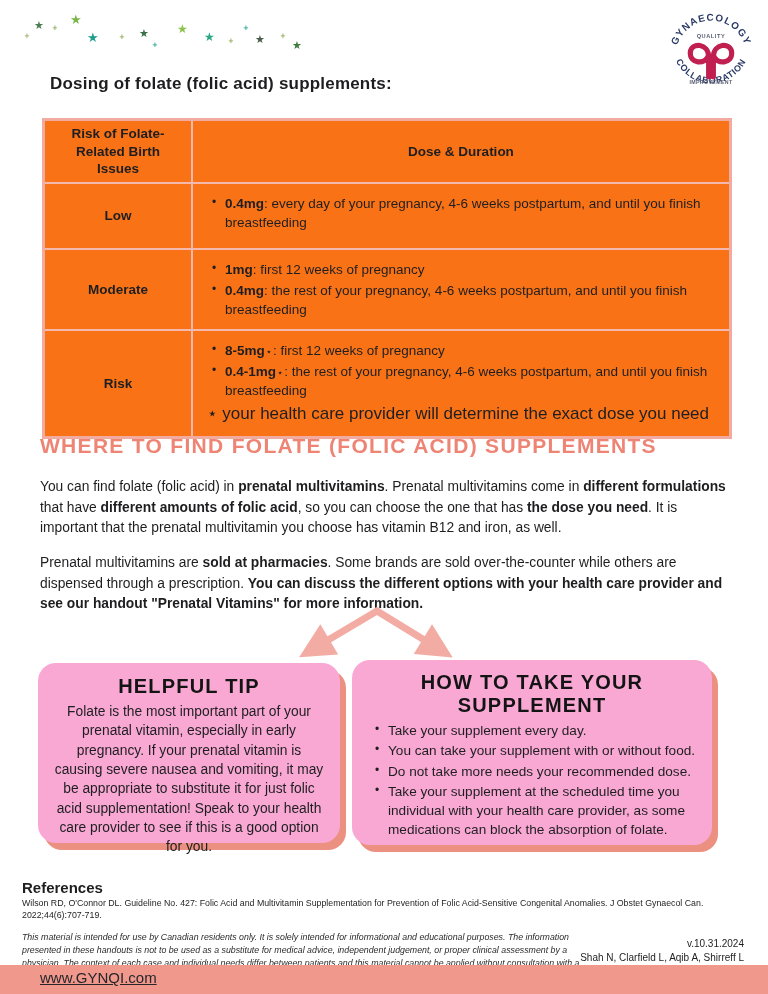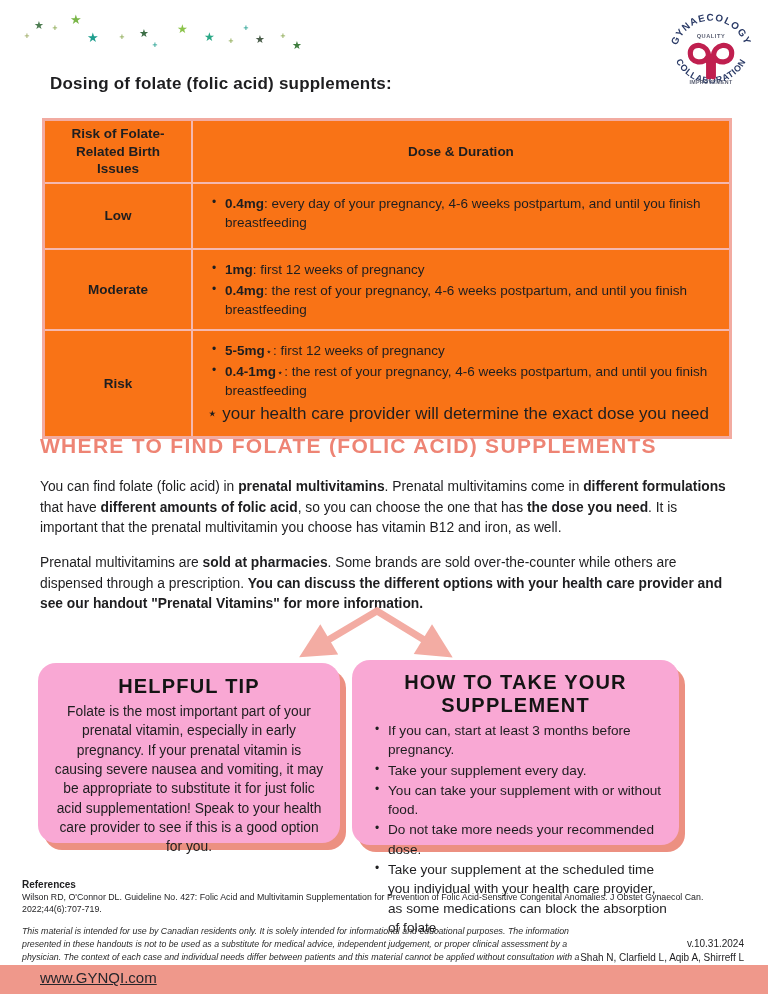"5-5mg" b { text: 5-5mg -> 8-5mg }
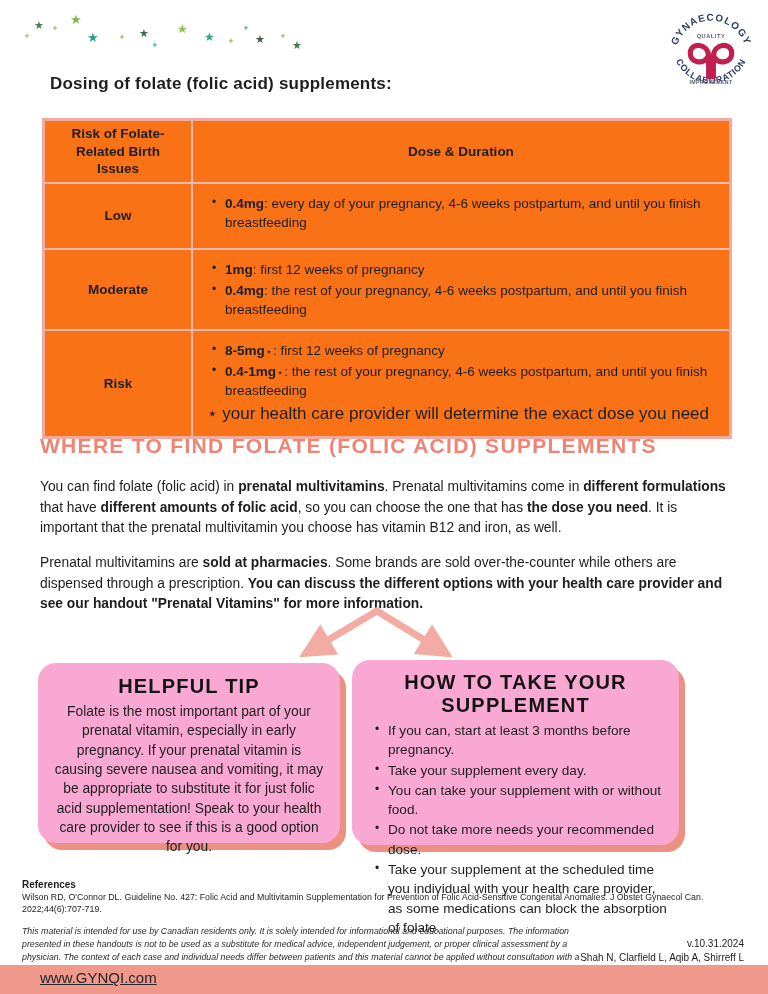"HOW TO TAKE YOUR SUPPLEMENT" .howto-box { width: 327px -> 360px }
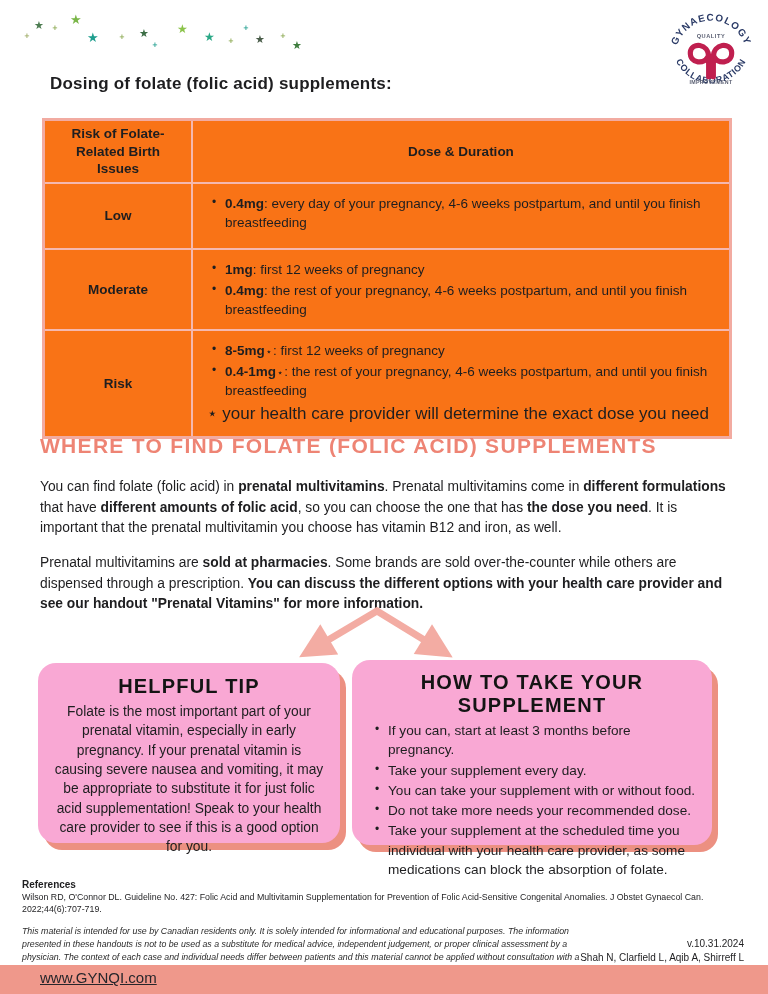"If you can, start at" li { html: <li>If you can, start at least 3 months before pregnancy.</li> -> none }
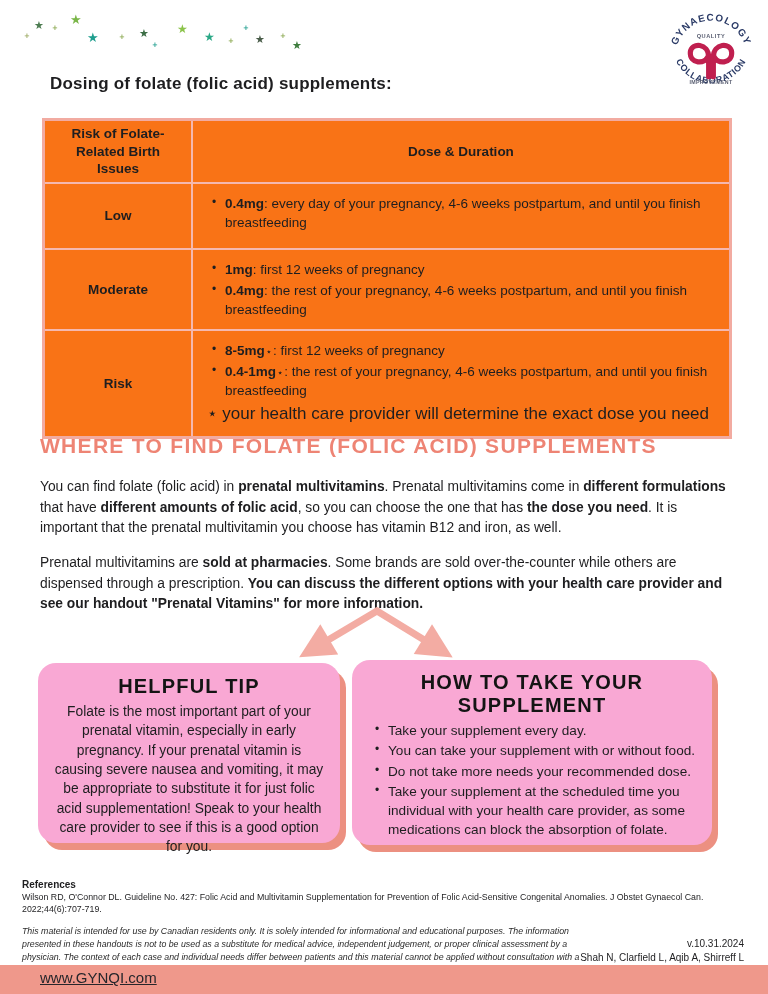"References" .ref-title { font-size: 10px -> 15px }
